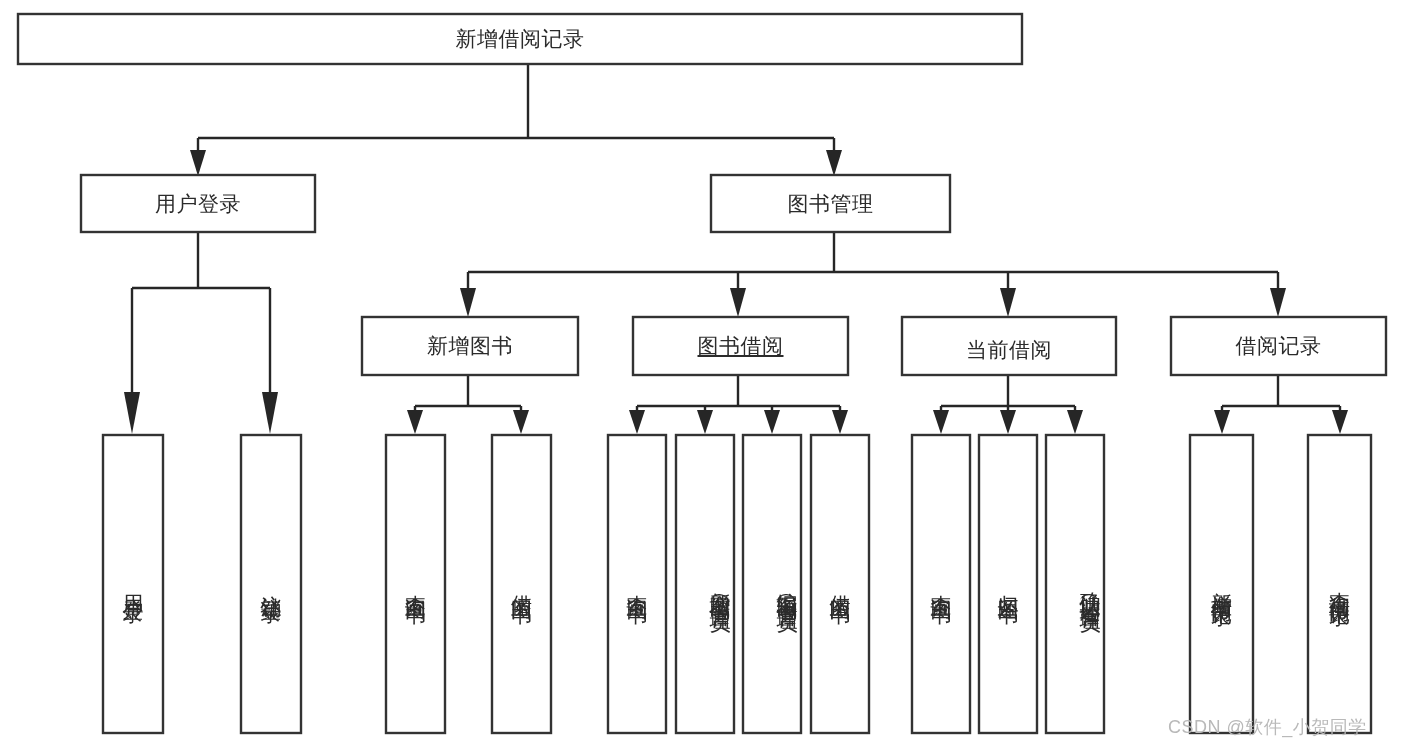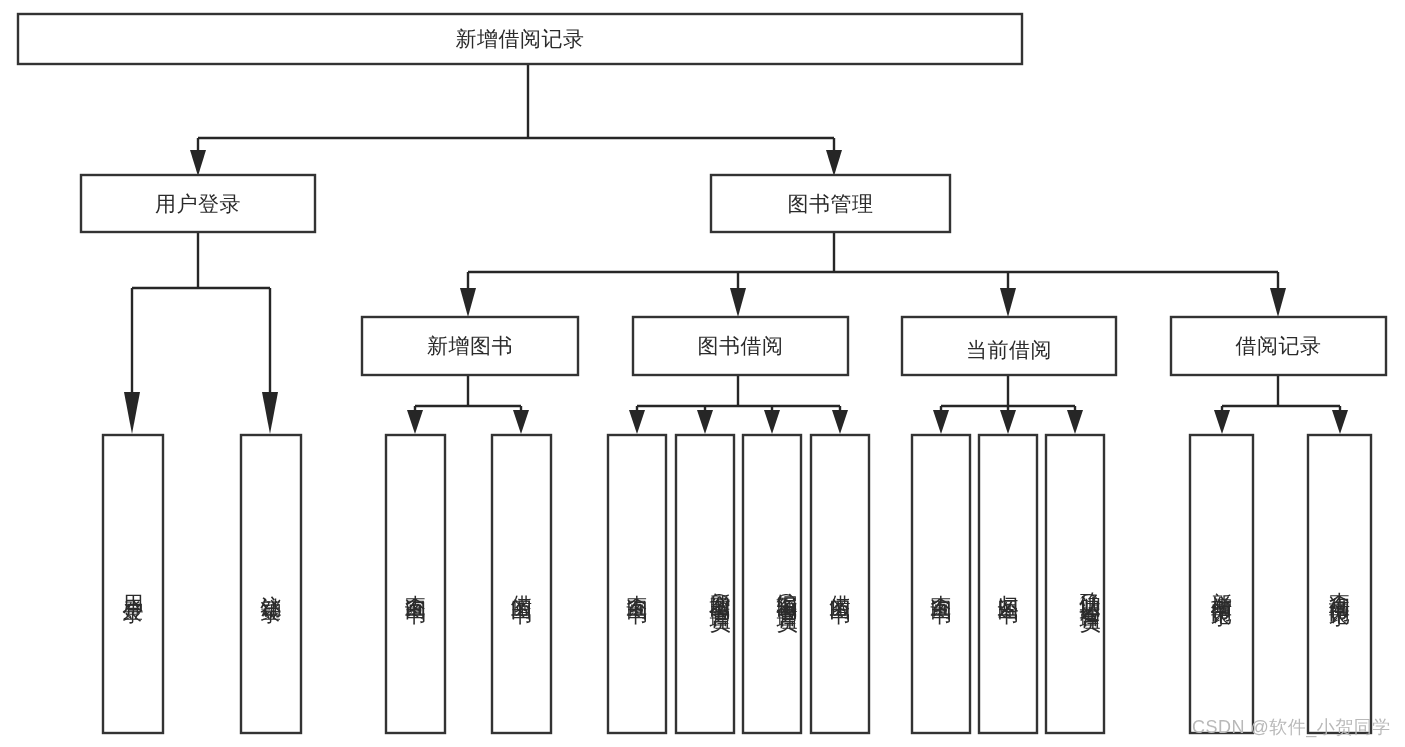"图书借阅" div.node-label-h { text-decoration: none -> underline }
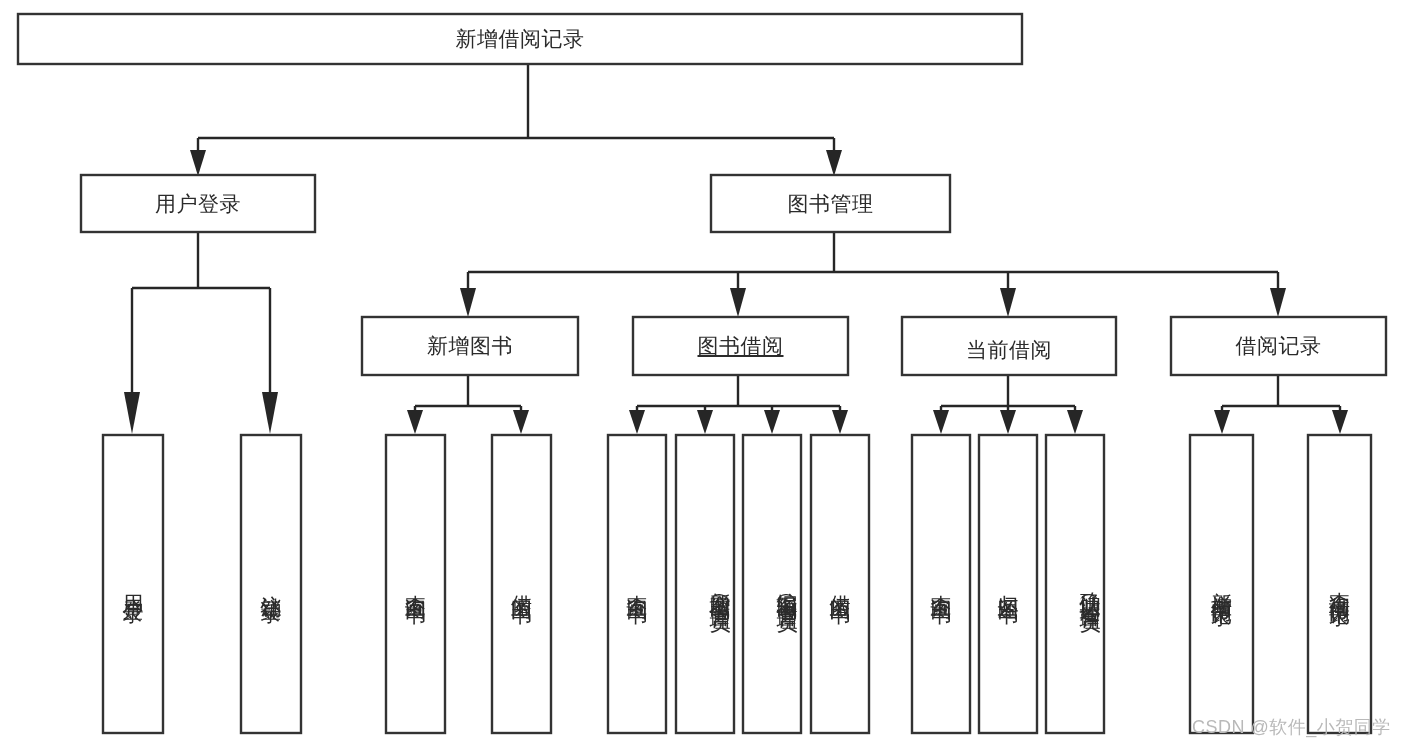"CSDN @软件_小贺同学" div.watermark { left: 1192px -> 1168px }
